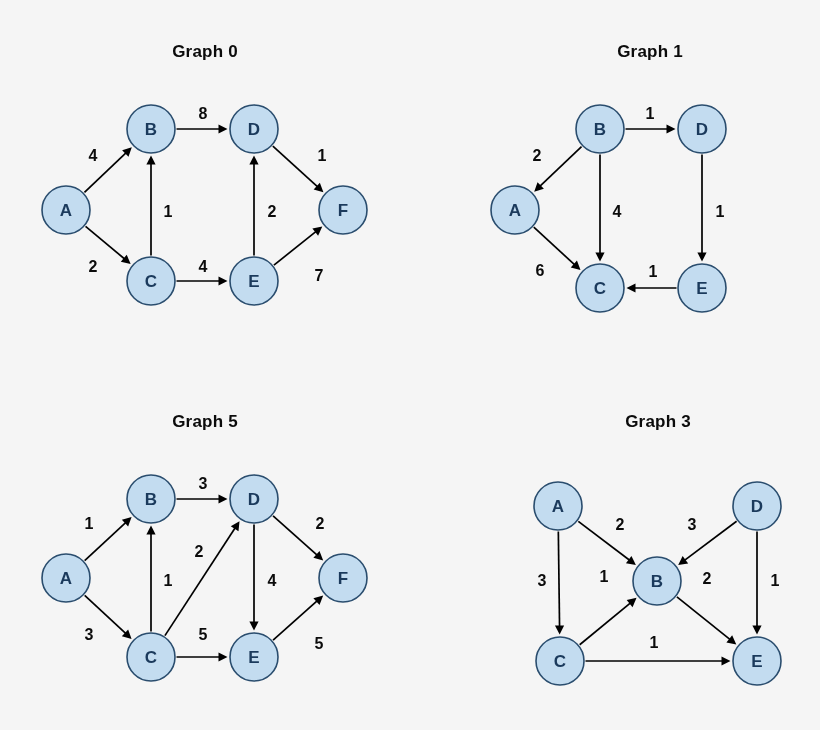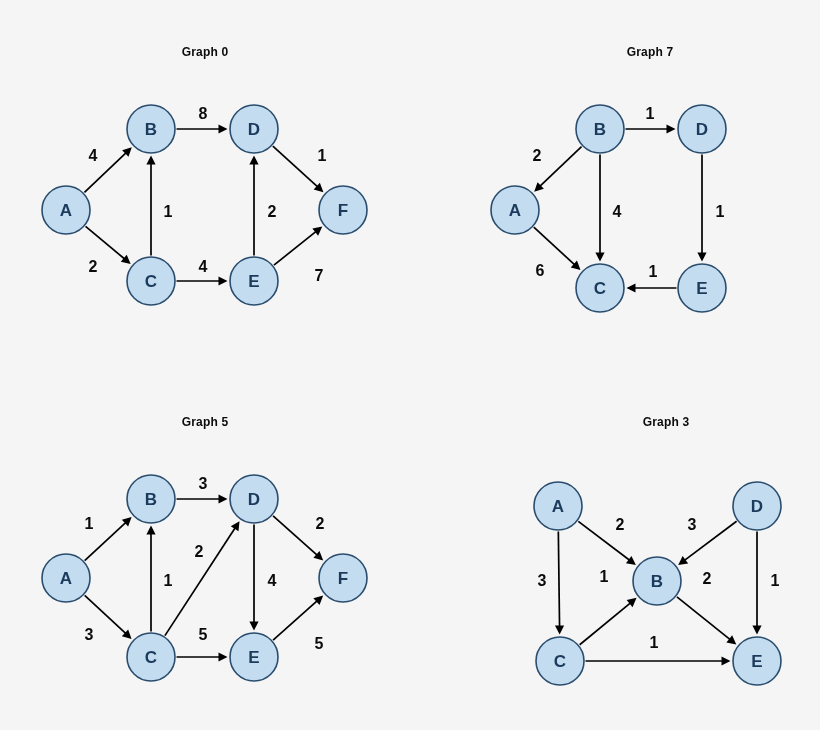"Graph 0" .graph-title { font-size: 12px -> 17px }
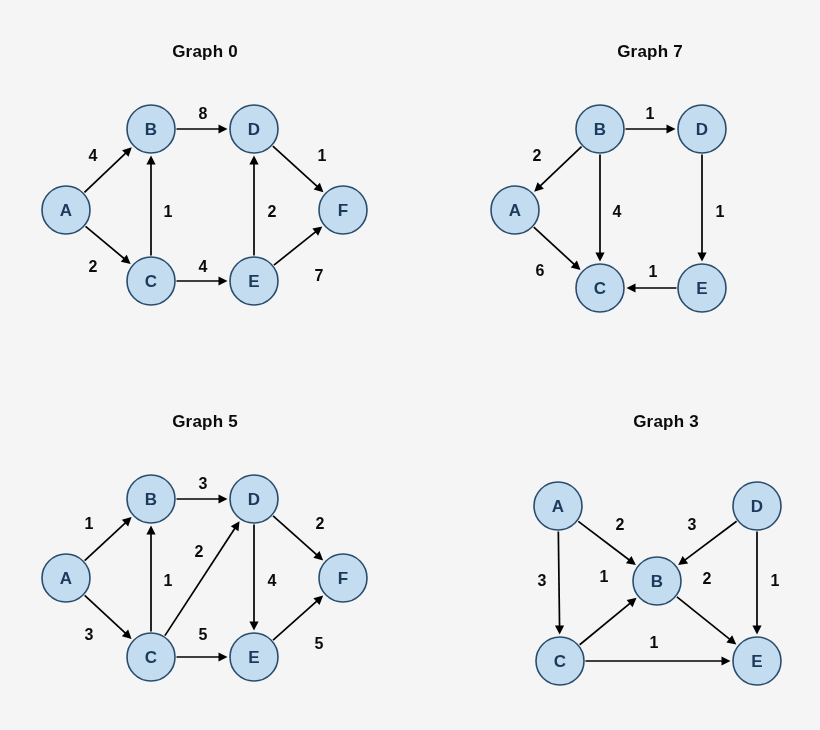"Graph 7" div.graph-title { text: 7 -> 1 }
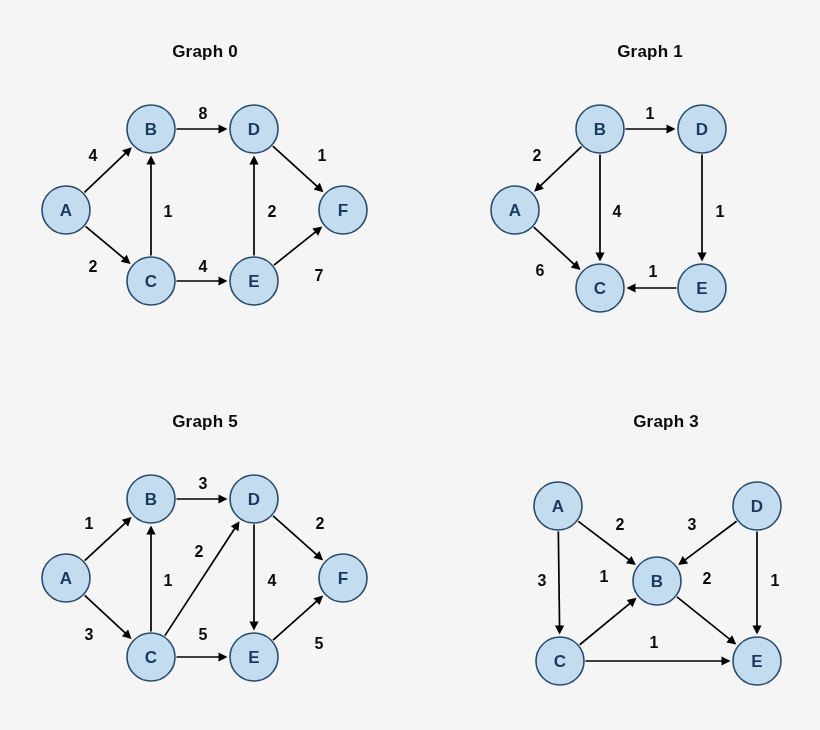"Graph 3" div.graph-title { margin-left: 8px -> none }
